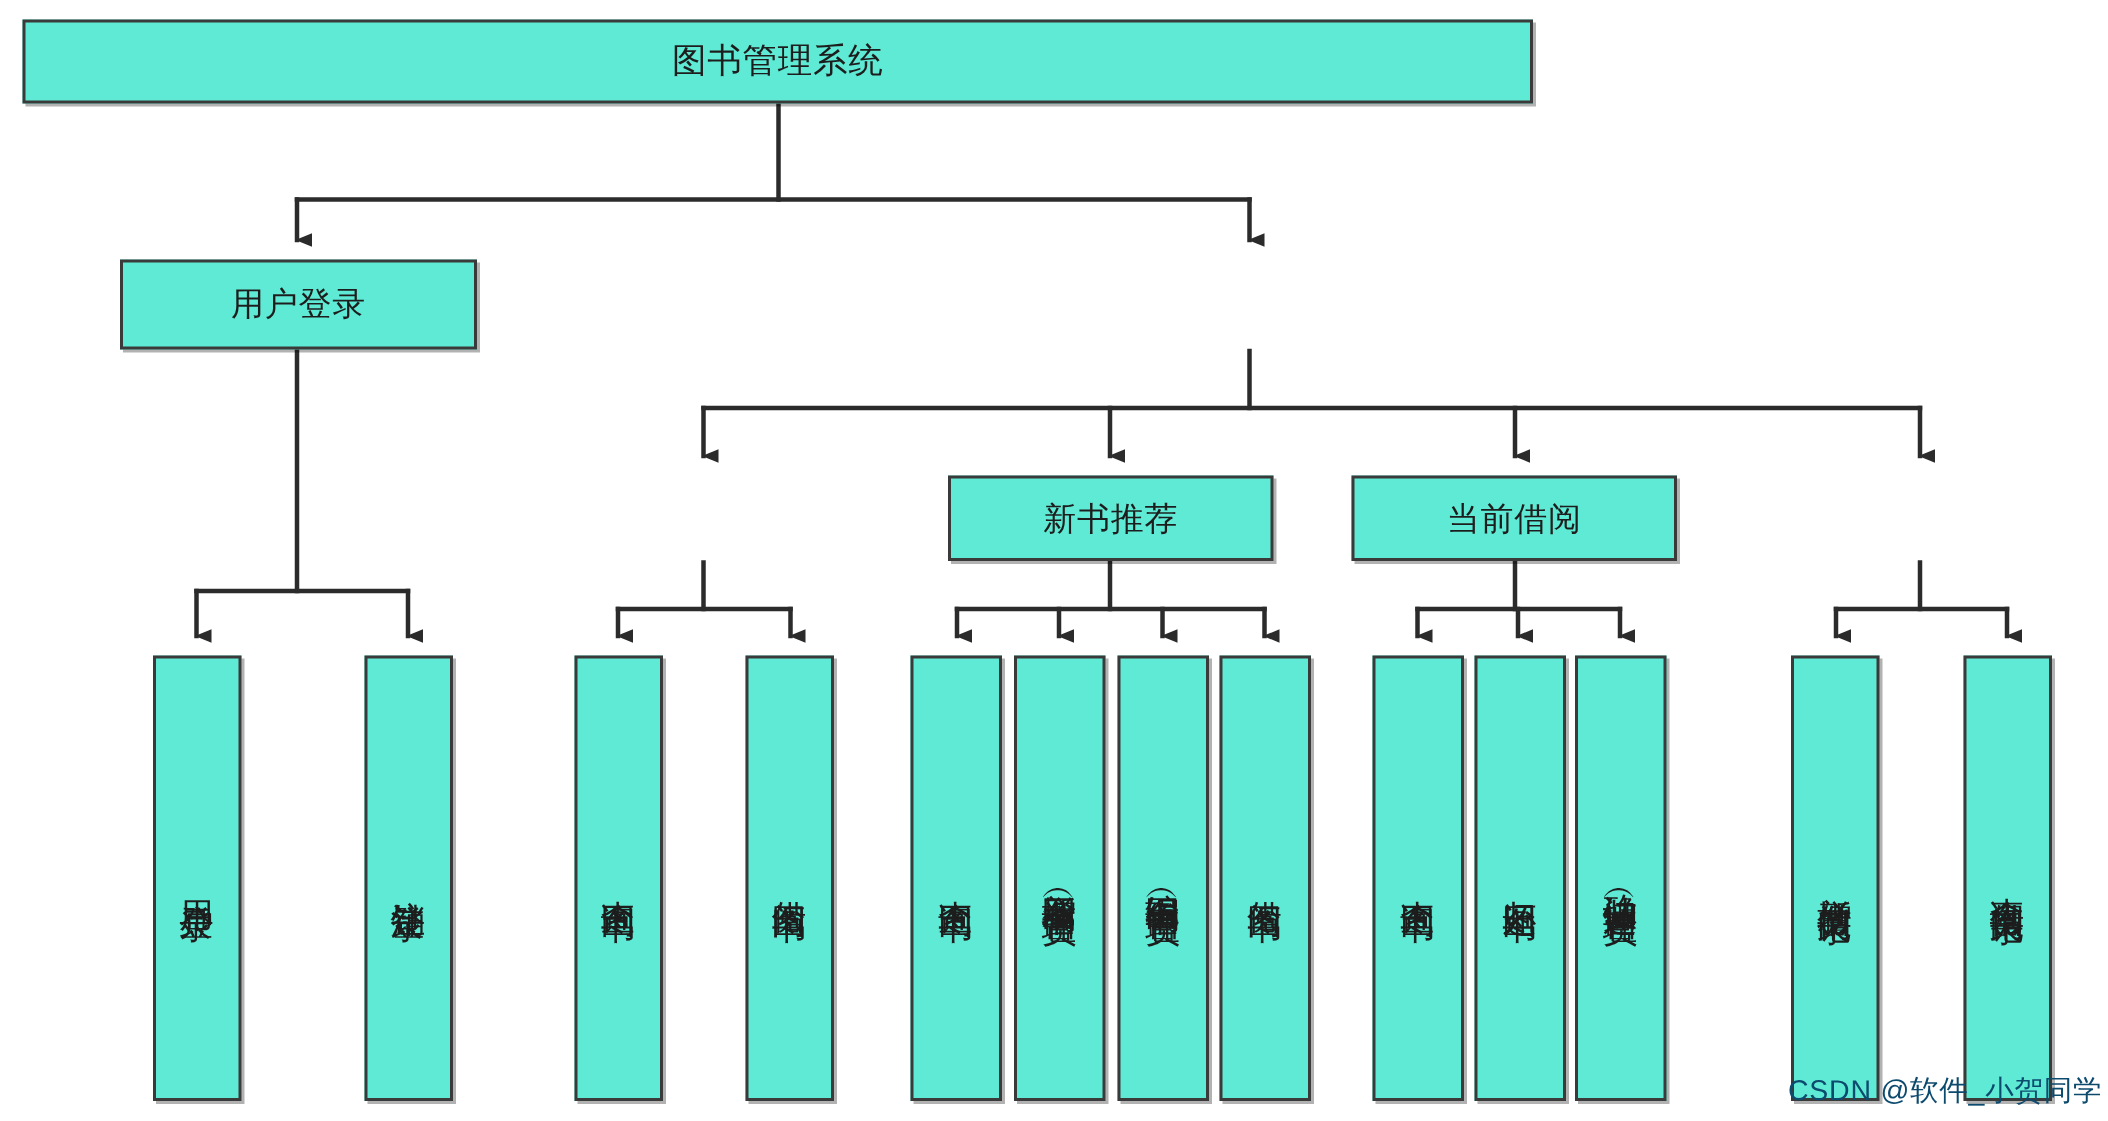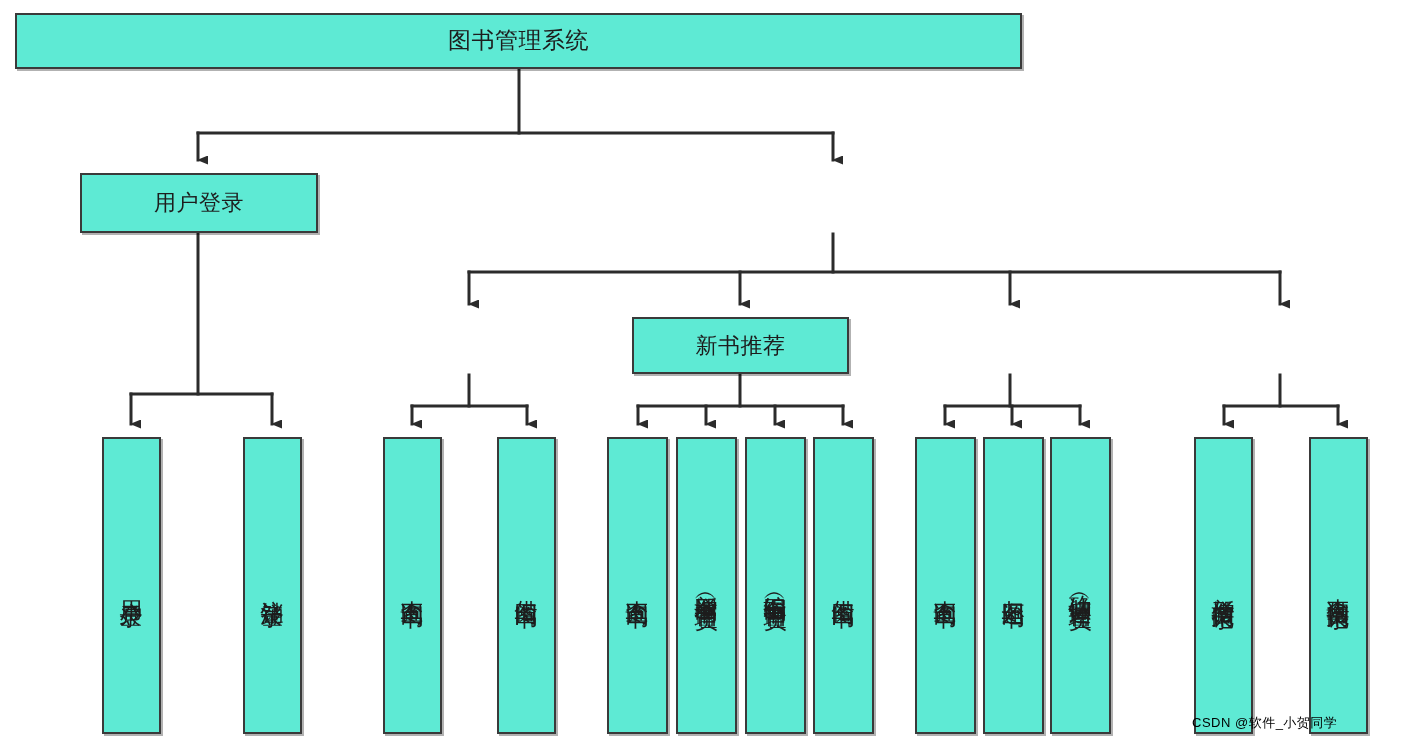"当前借阅" div.node { html: none -> <div> <span>当前借阅</span> </div> }
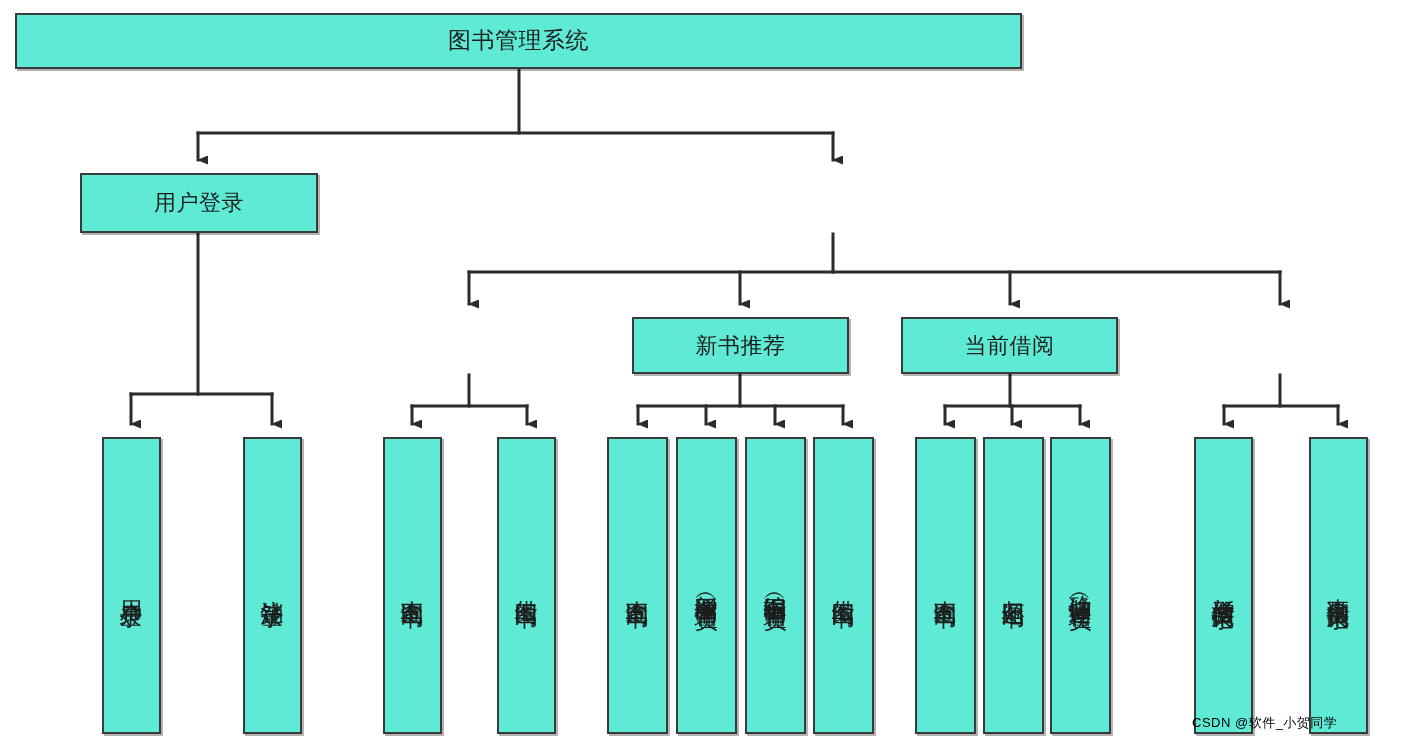"CSDN @软件_小贺同学" .watermark { color: #000000 -> #0c4a6e; font-size: 13px -> 19px }
